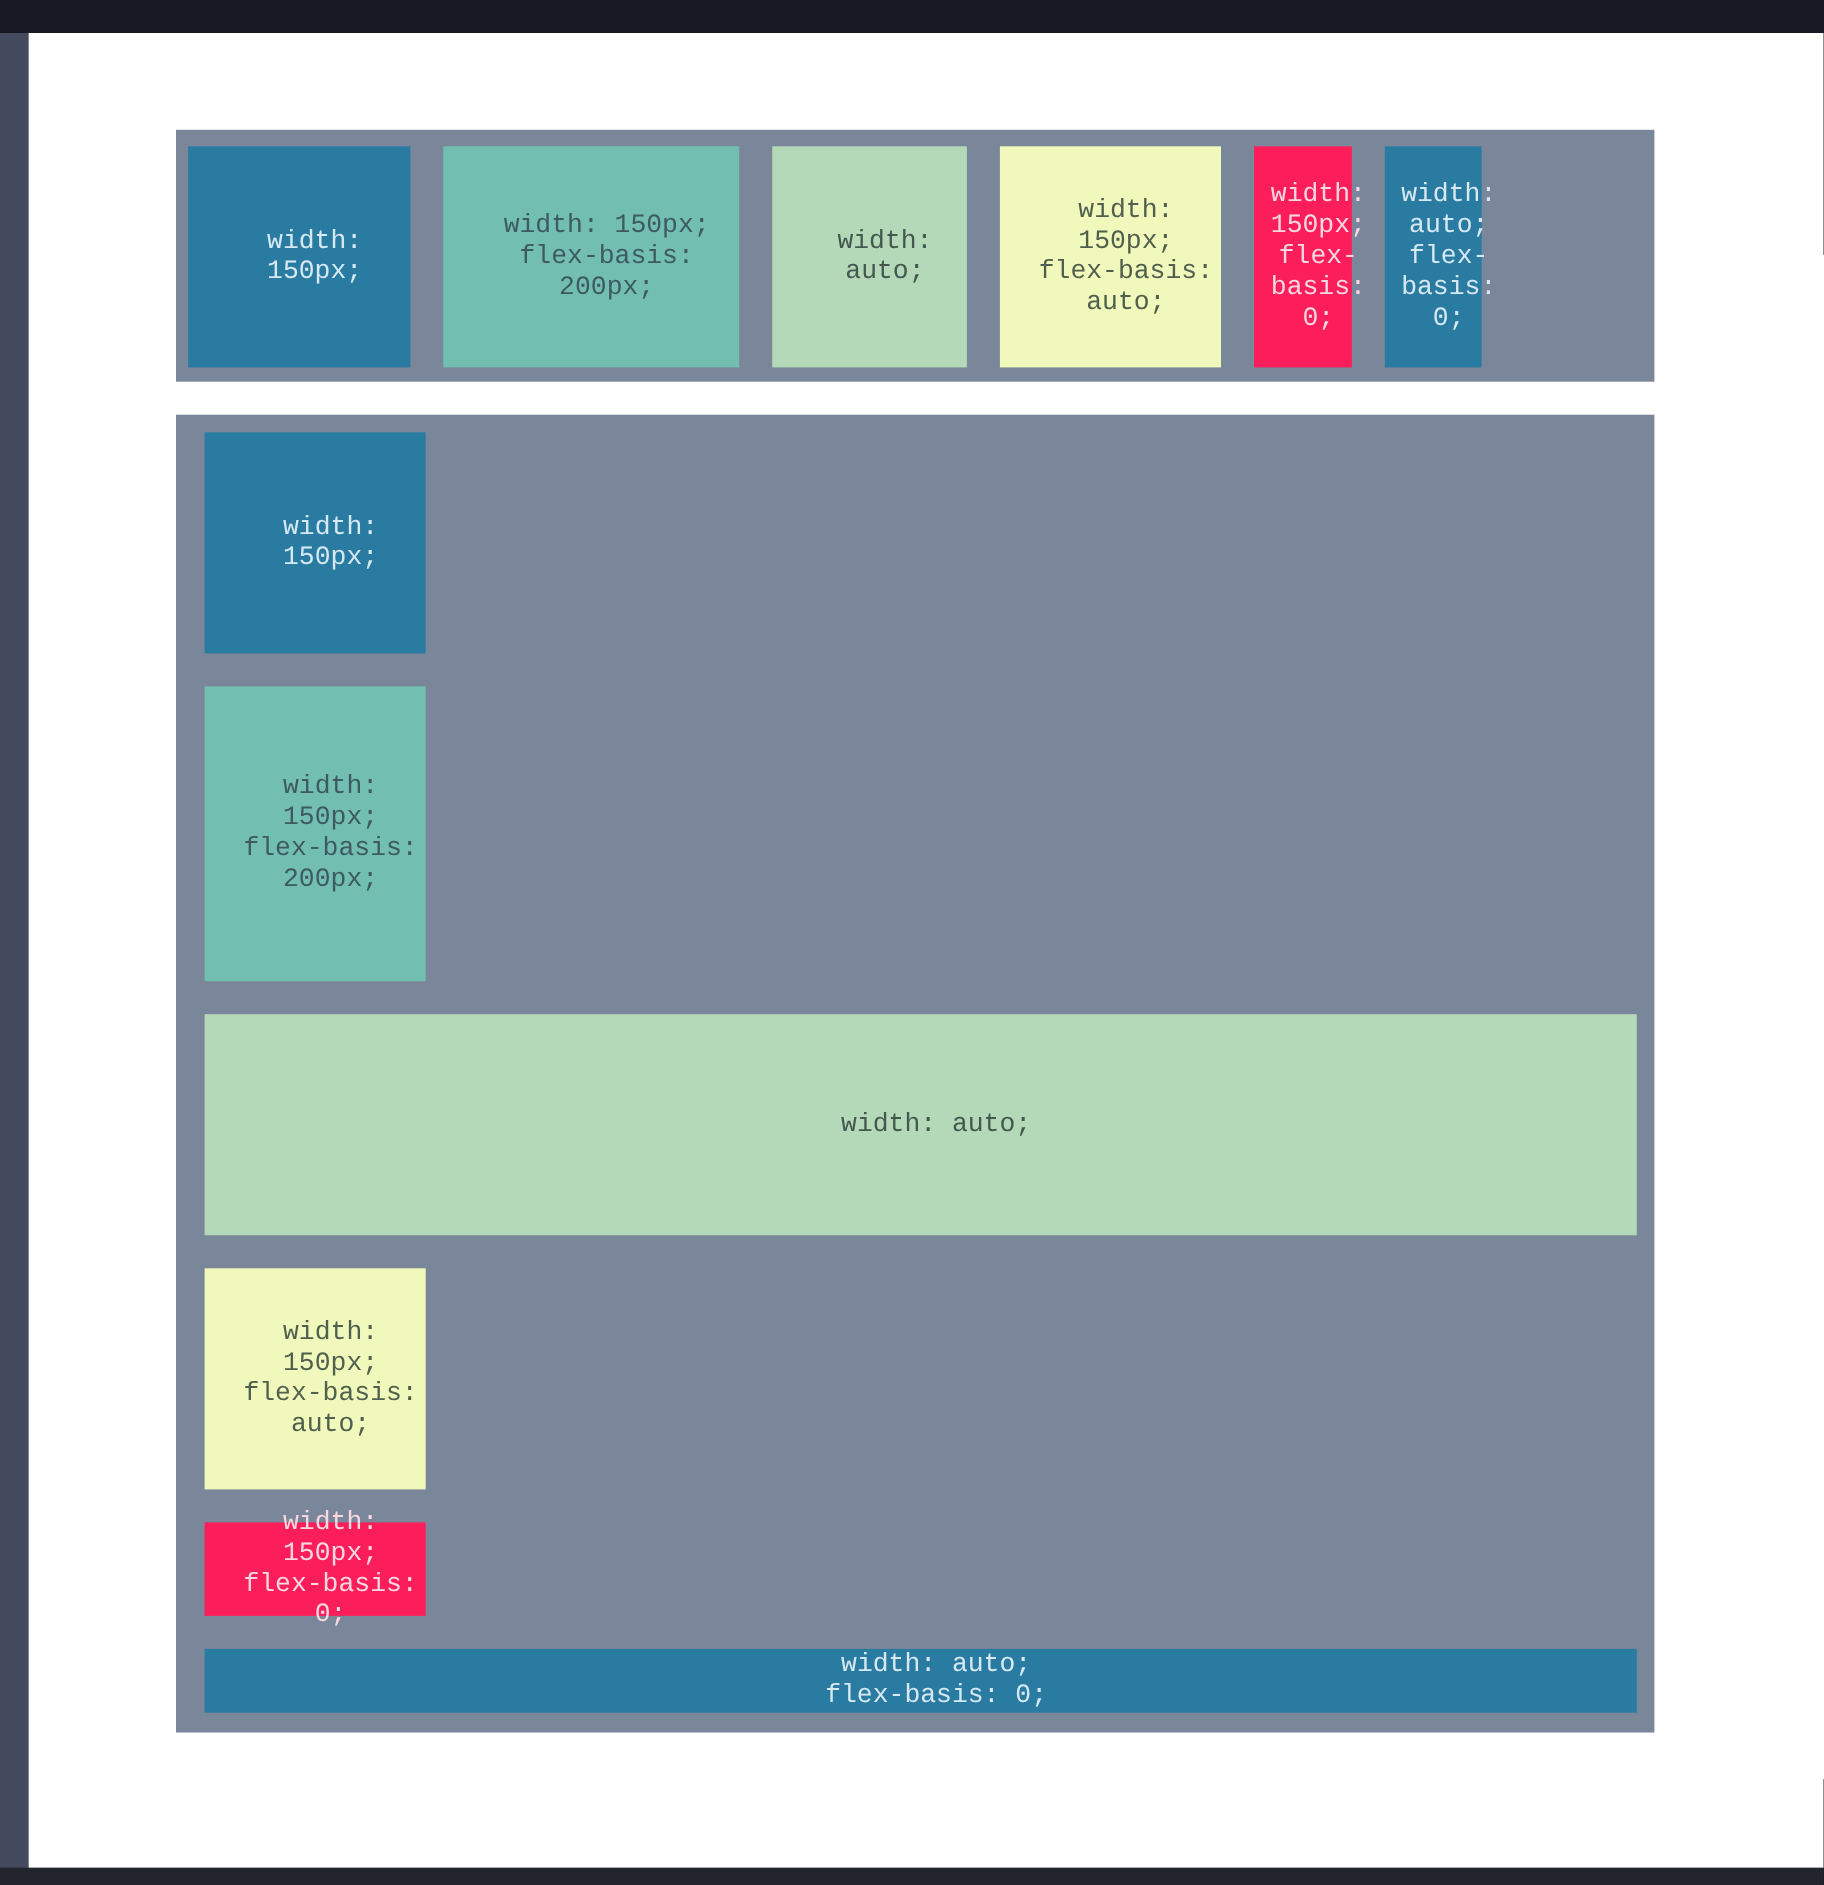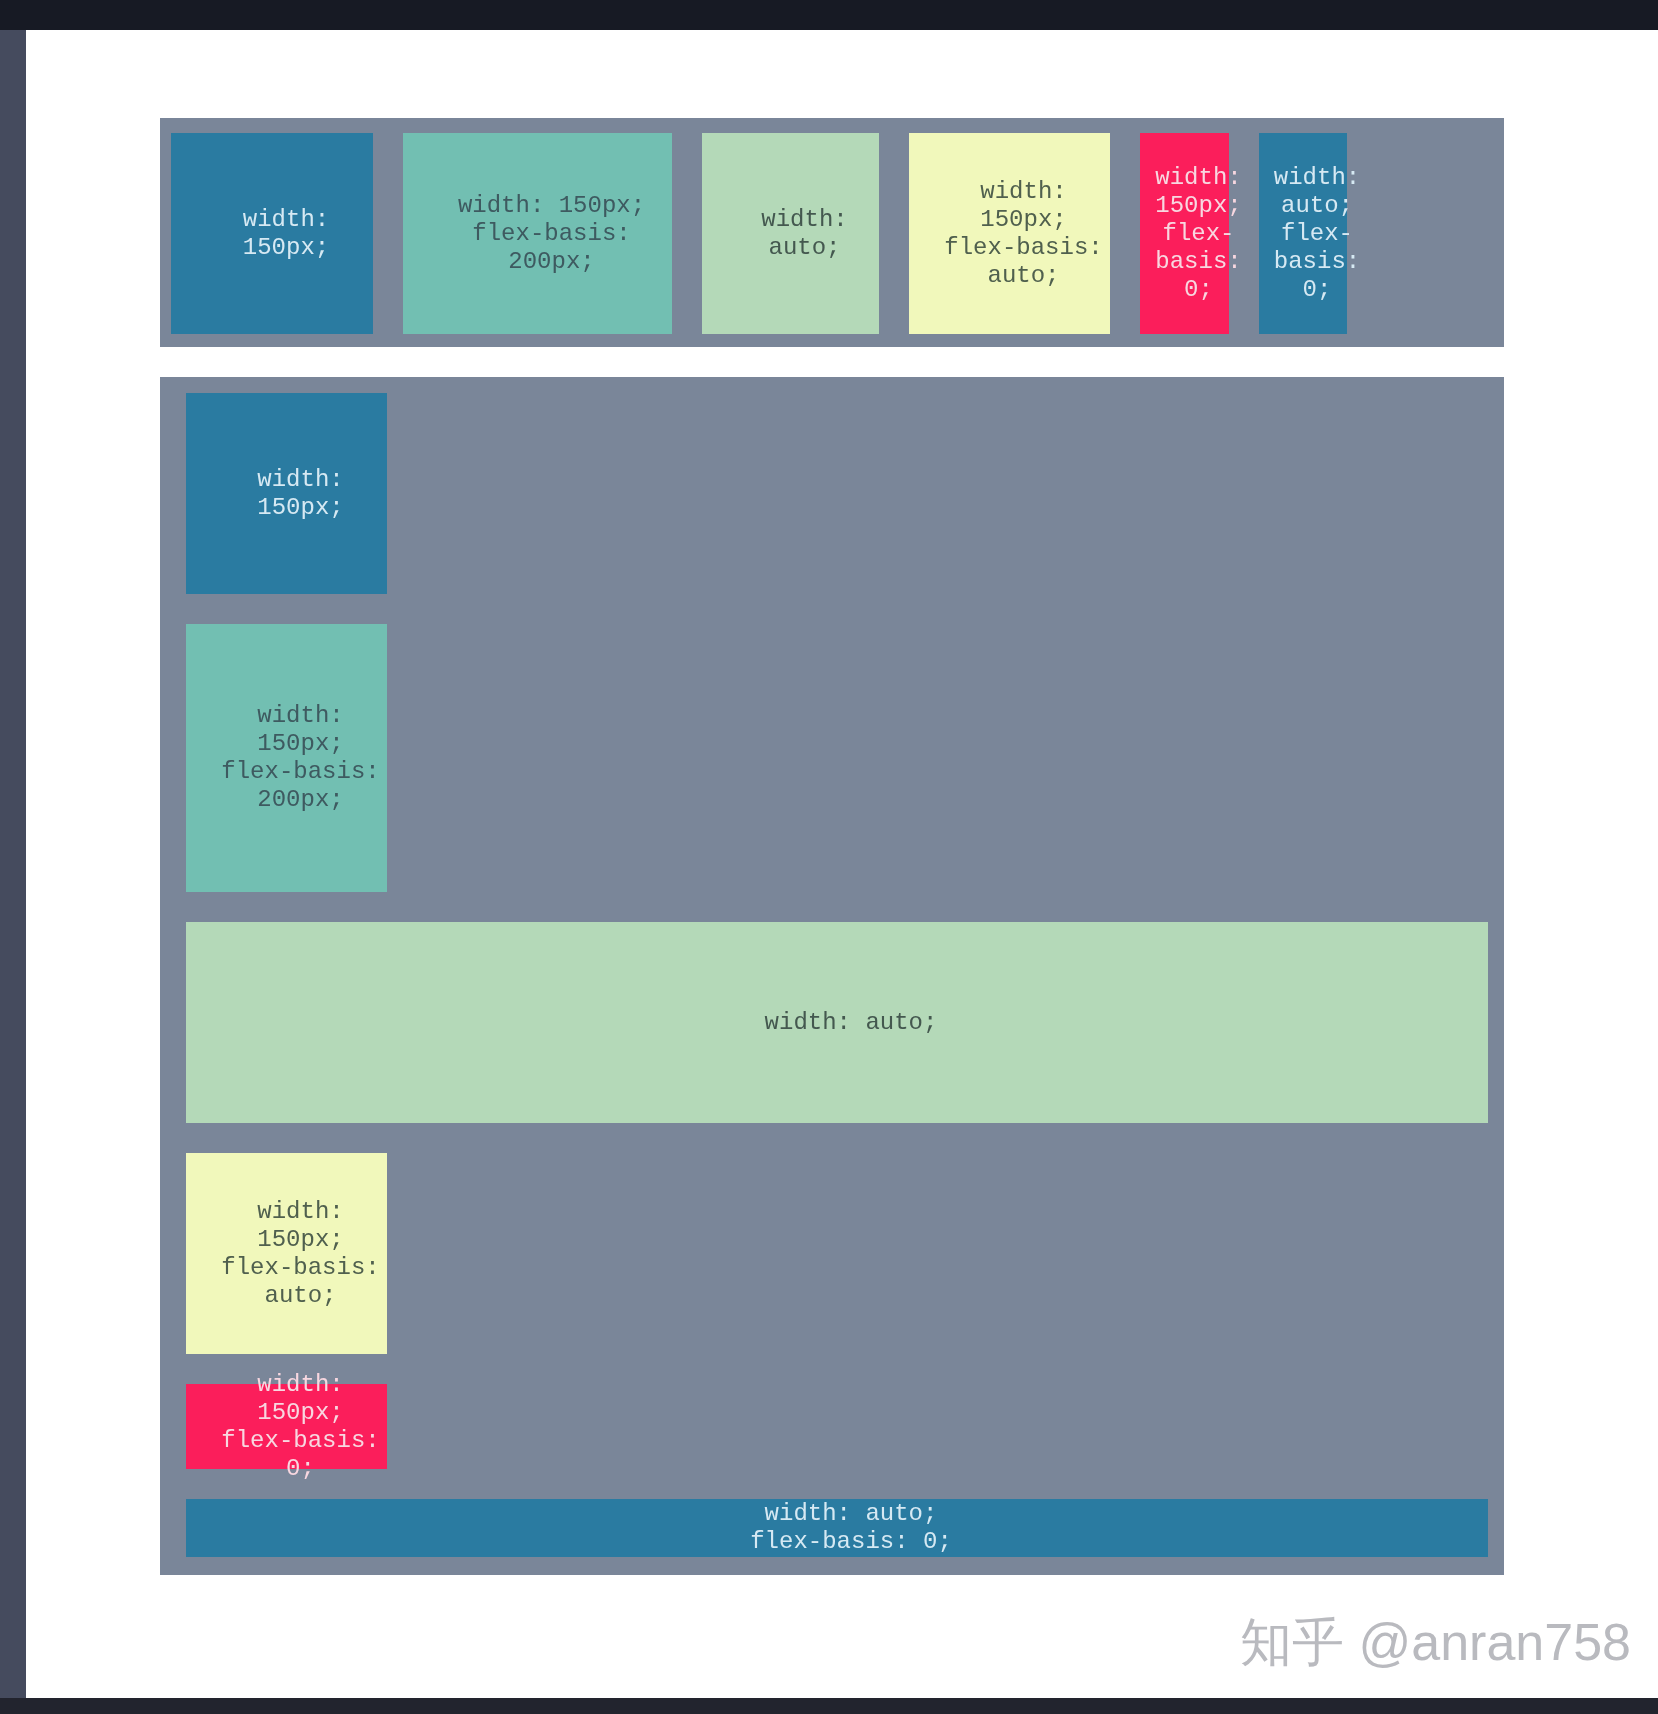"知乎 @anran758" div.watermark { html: <div>知乎 @anran758</div> -> none }
